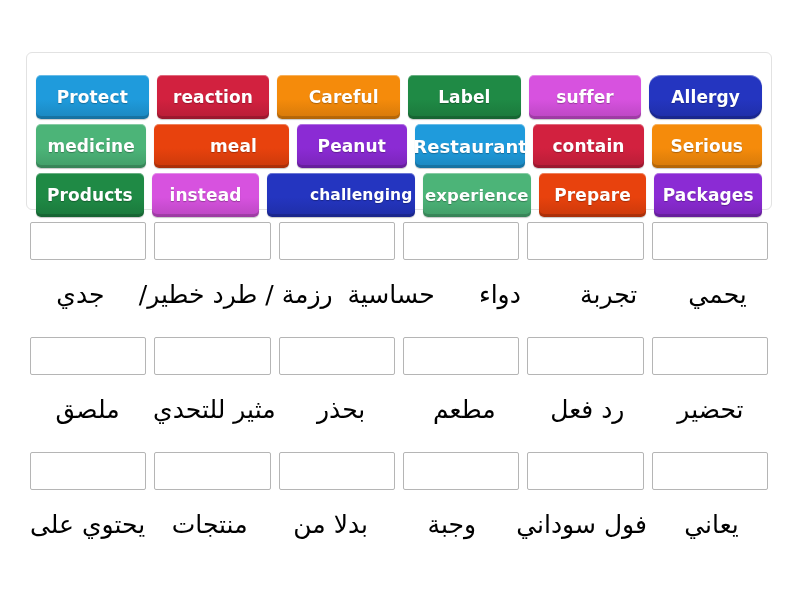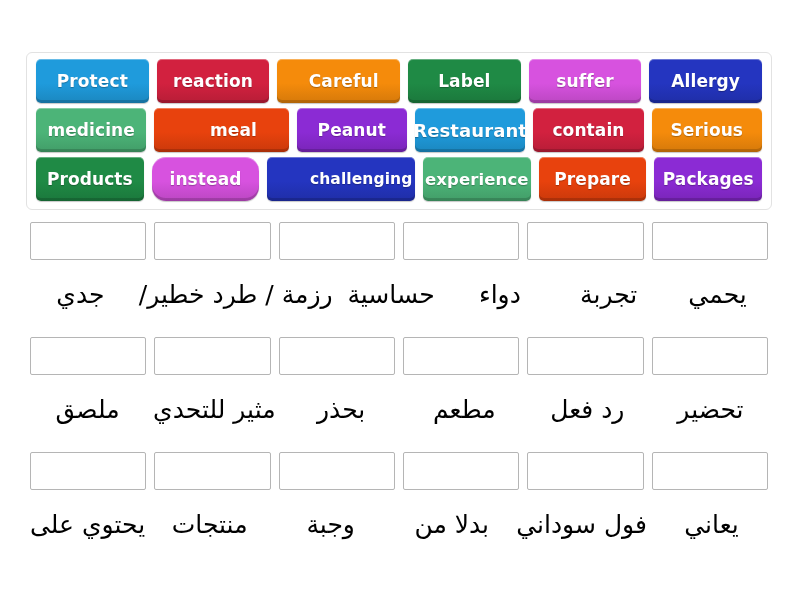"Protect" .tile { margin: 0 4px -> 16px 4px }
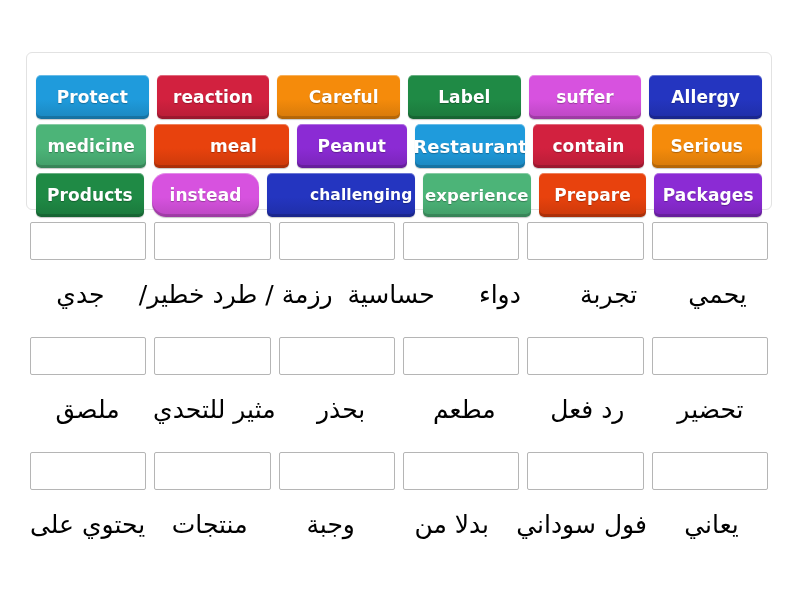"Allergy" div.tile { border-radius: none -> 12px }
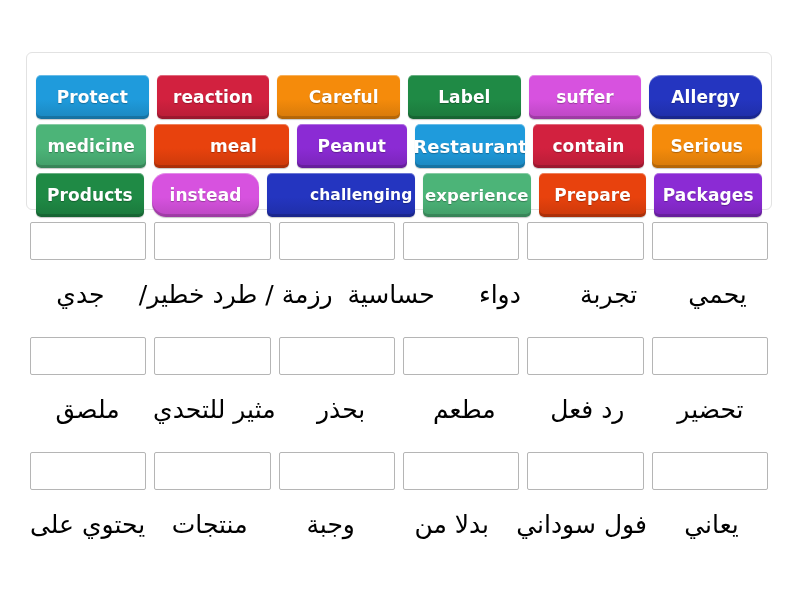"instead" div.tile { border-radius: 14px -> none }
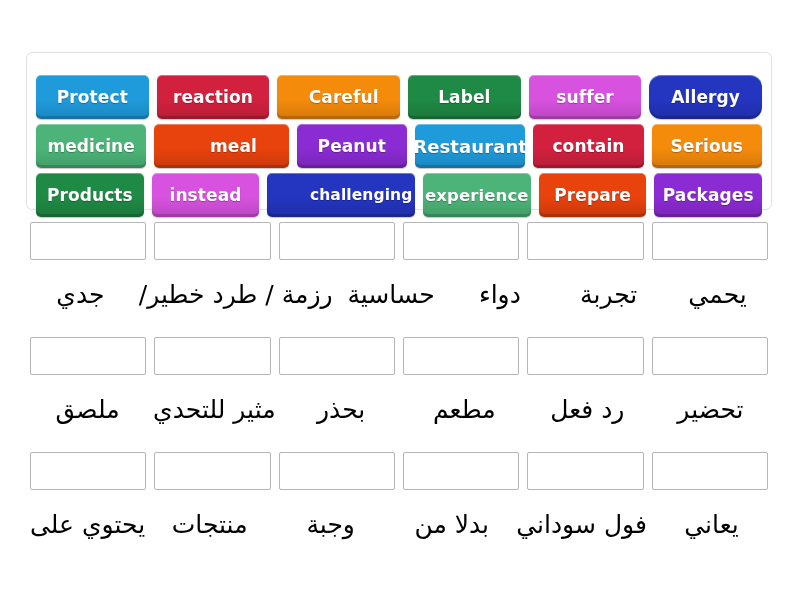"وجبة" div.label-cell { order: before "بدلا من" -> after "بدلا من" }
